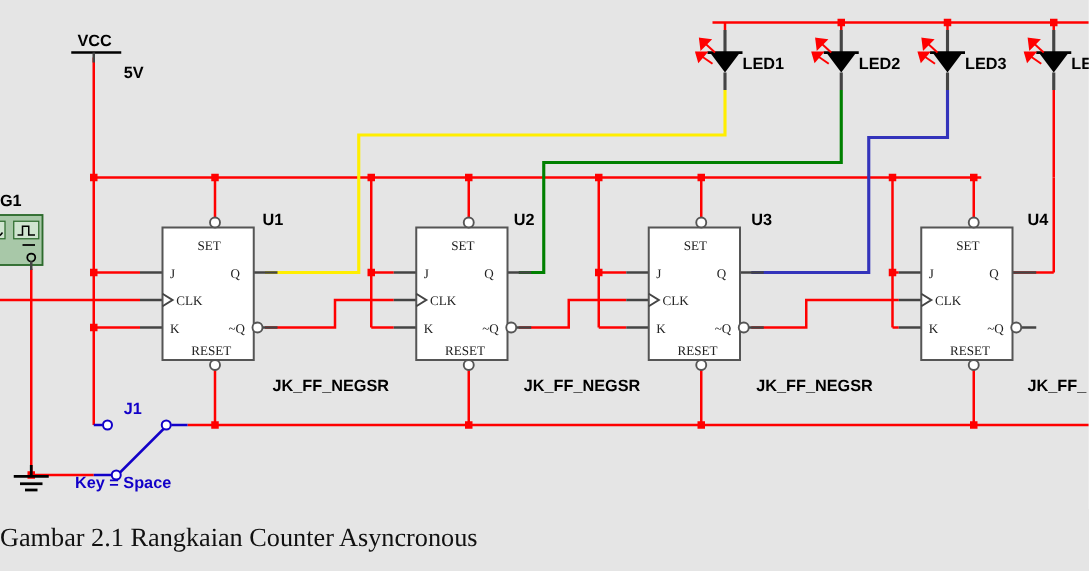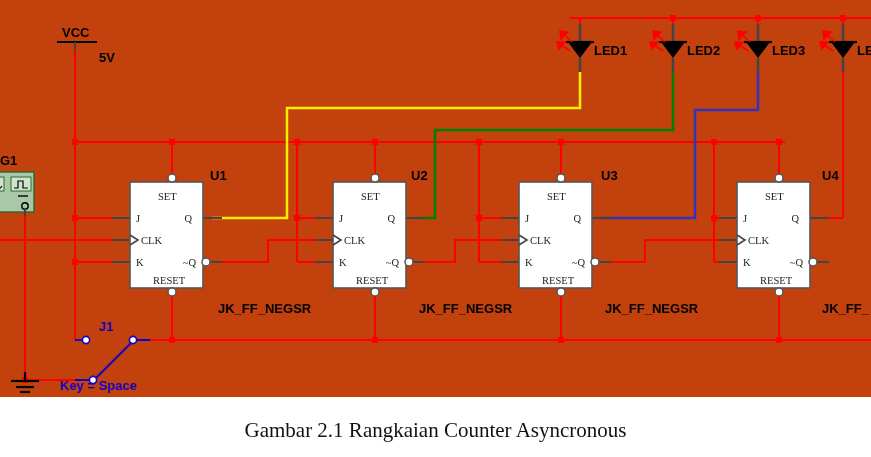"VCC" #stage { background: #c2410c -> #e5e5e5; height: 397px -> 457px }
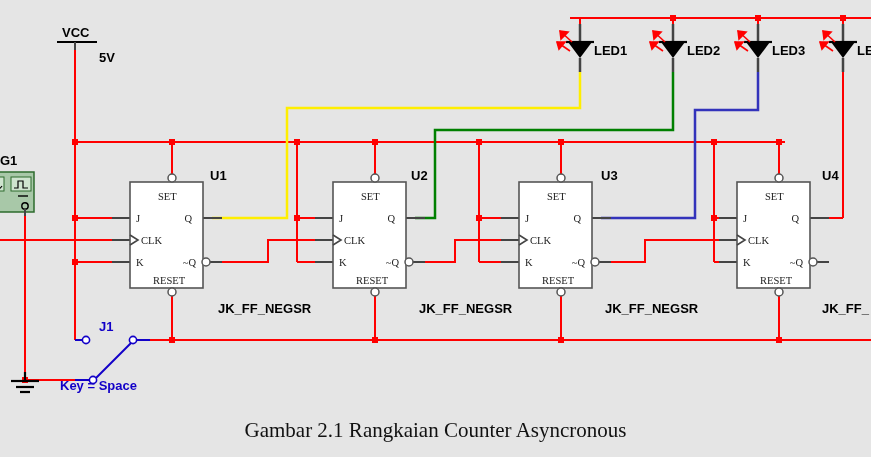"Gambar 2.1 Rangkaian Counter Asyncronous" .caption { text-align: center -> left }
